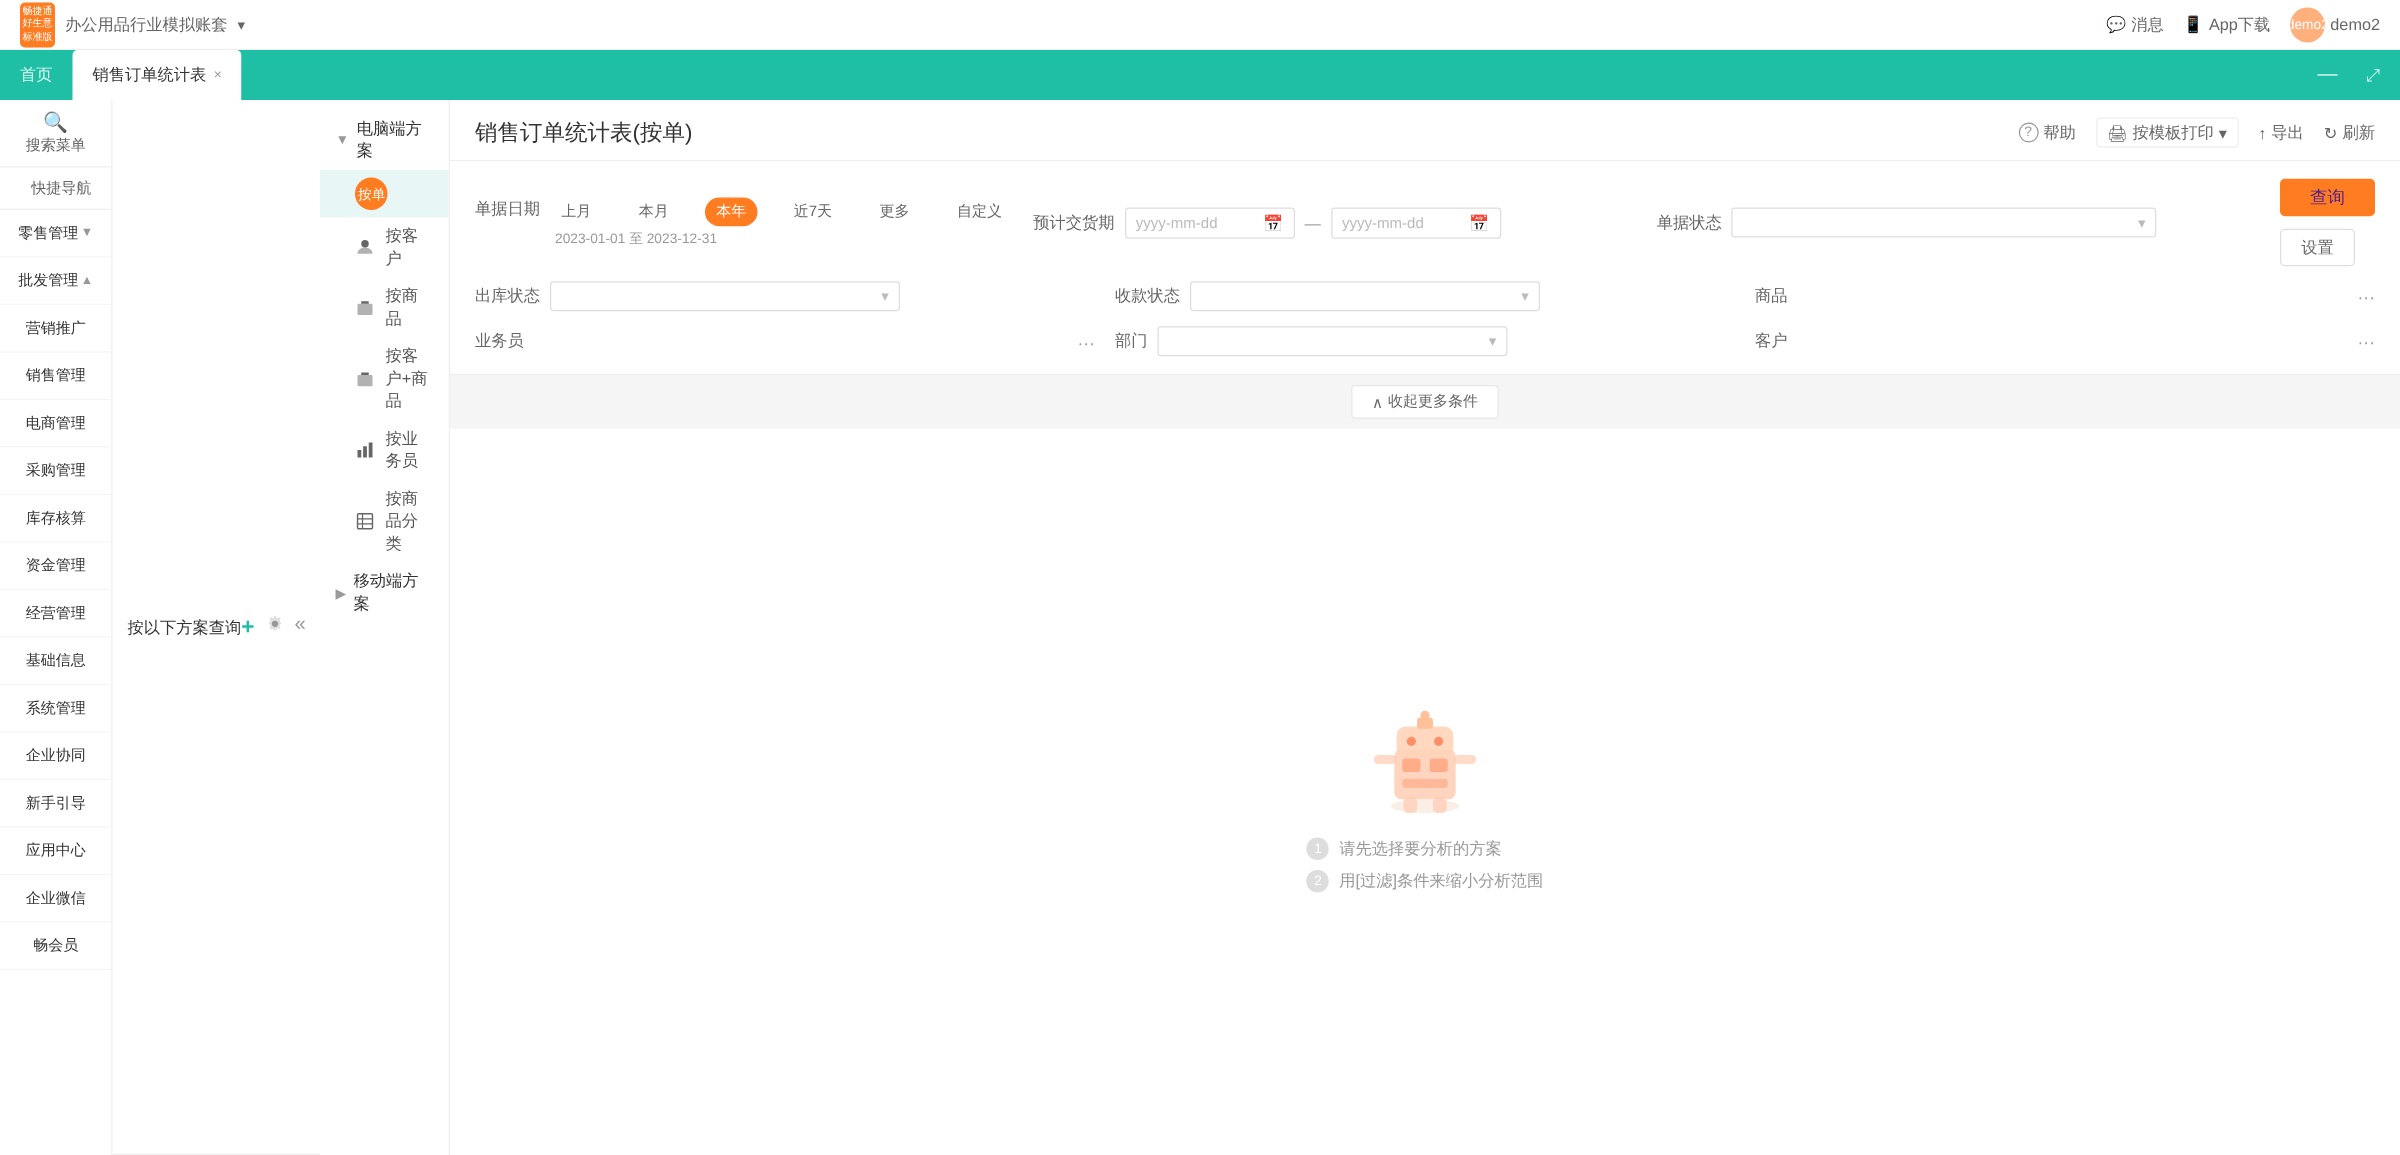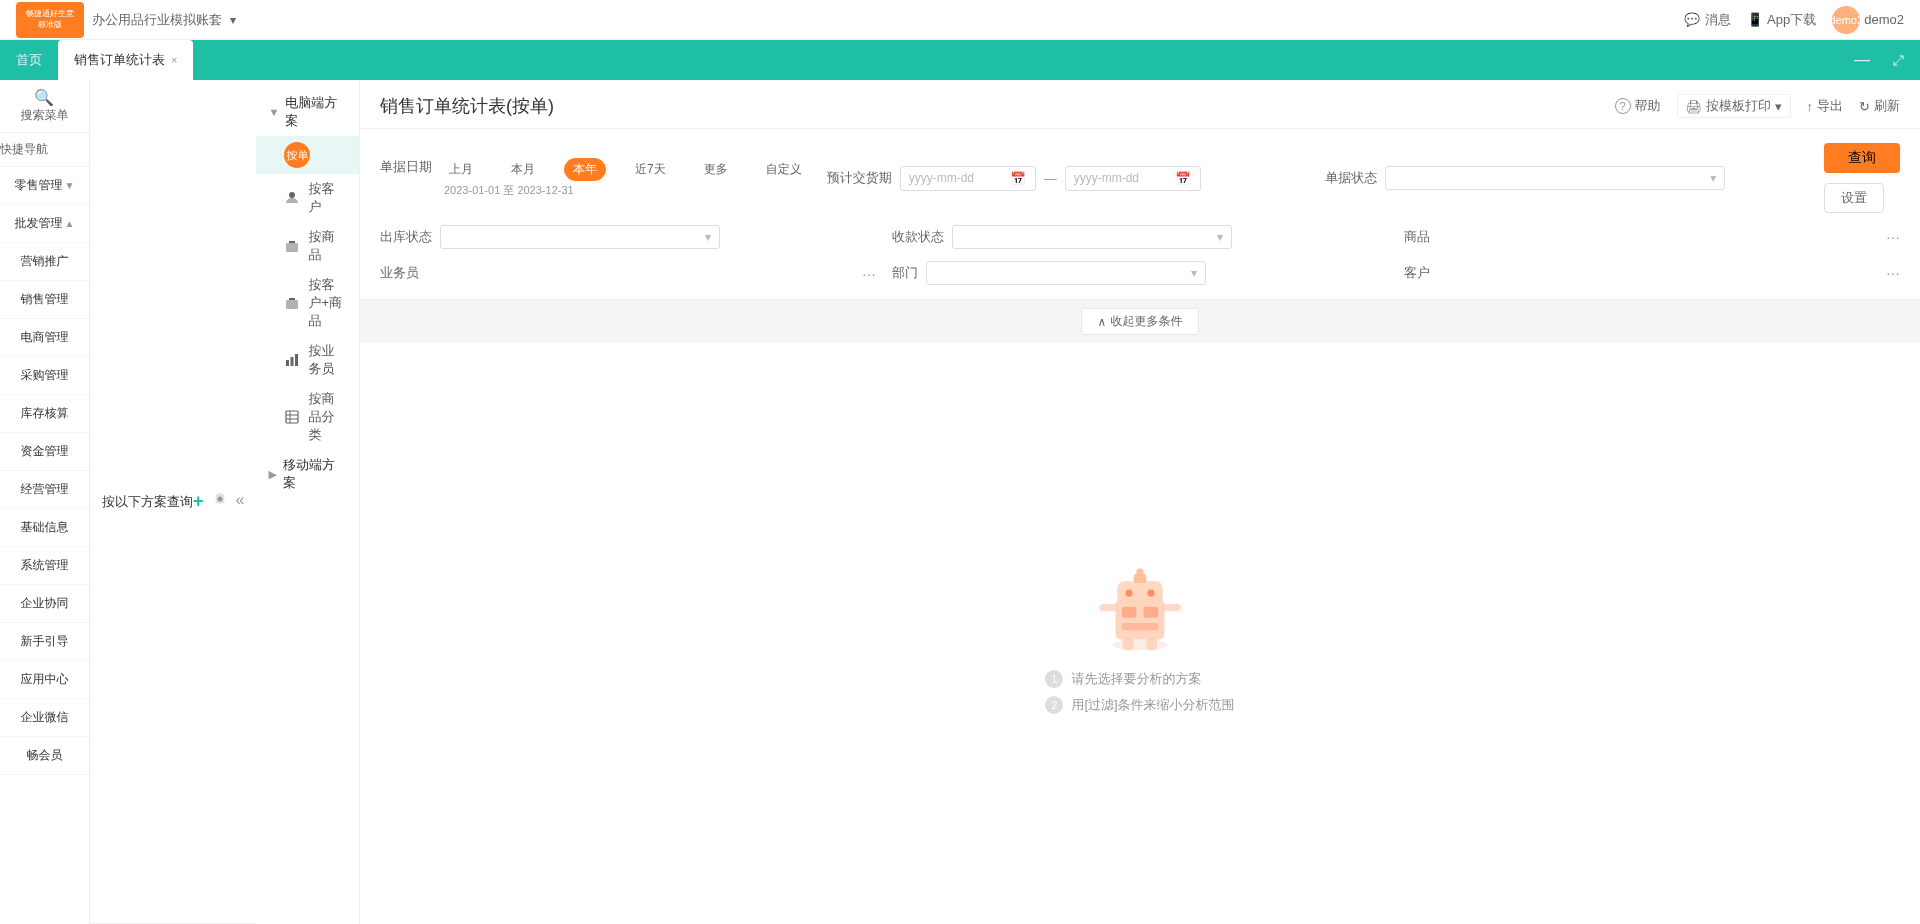"畅捷通好生意" .logo-box { width: 68px -> 28px }
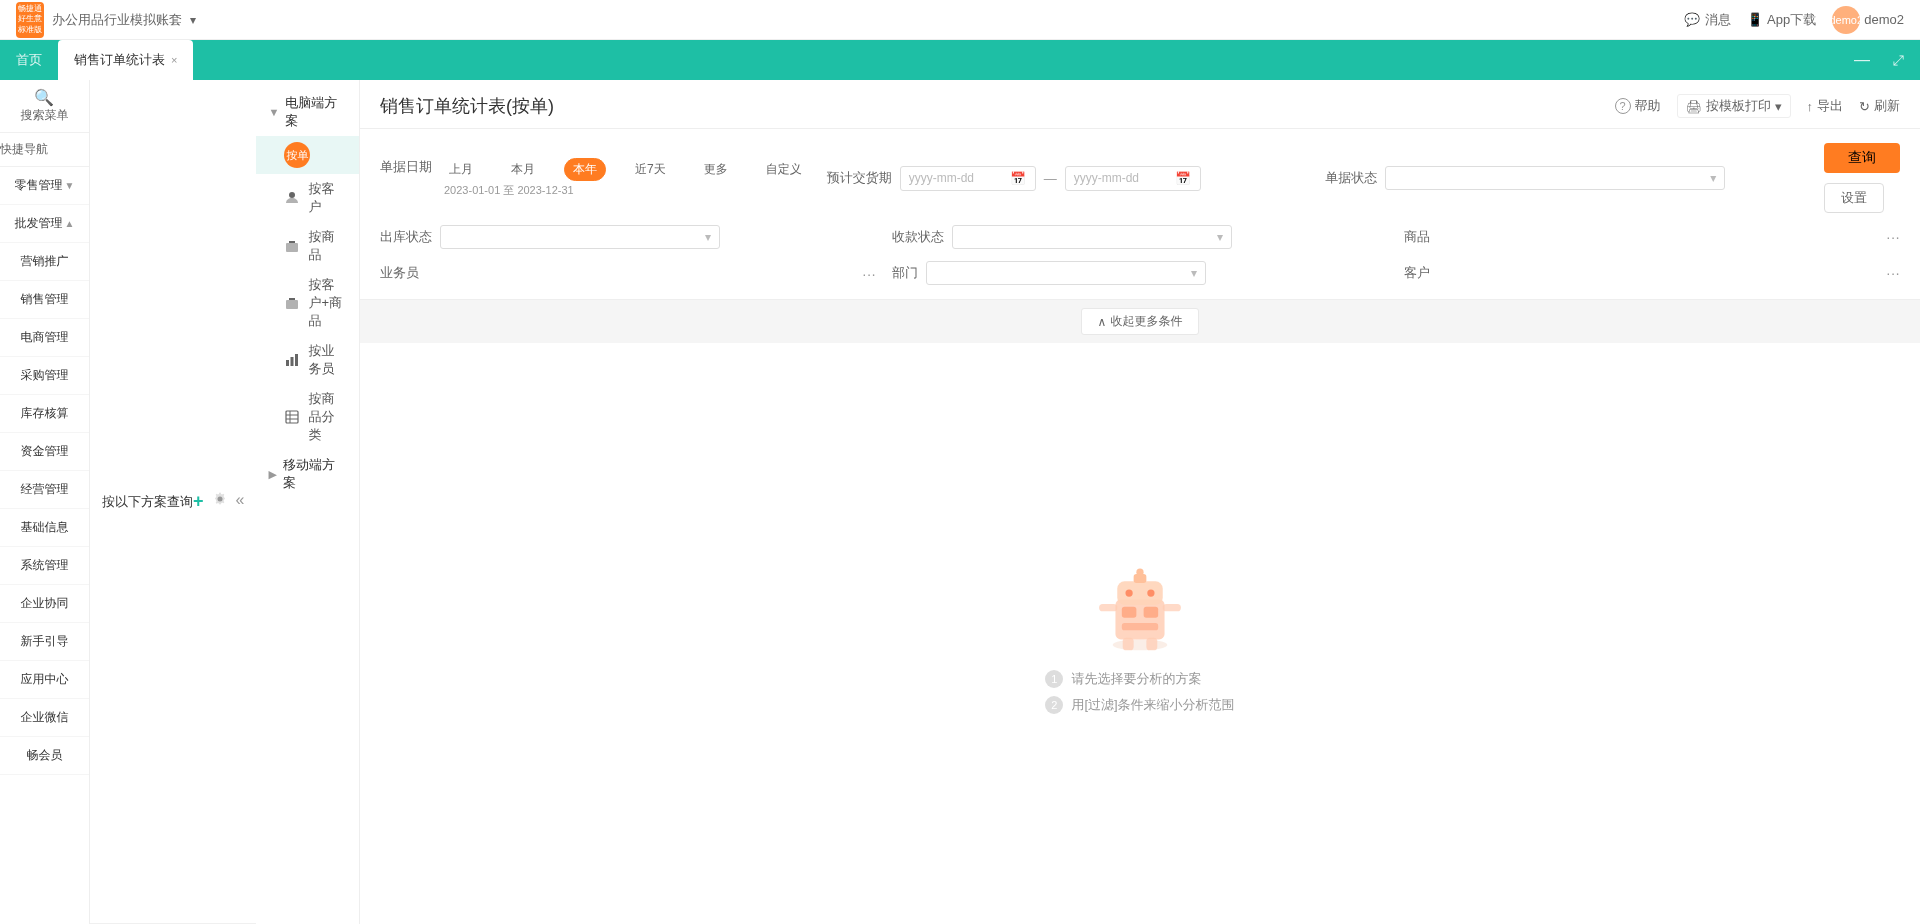"快捷导航" .sidebar-quicknav { padding: 8px 0 -> 8px 16px; text-align: left -> right }
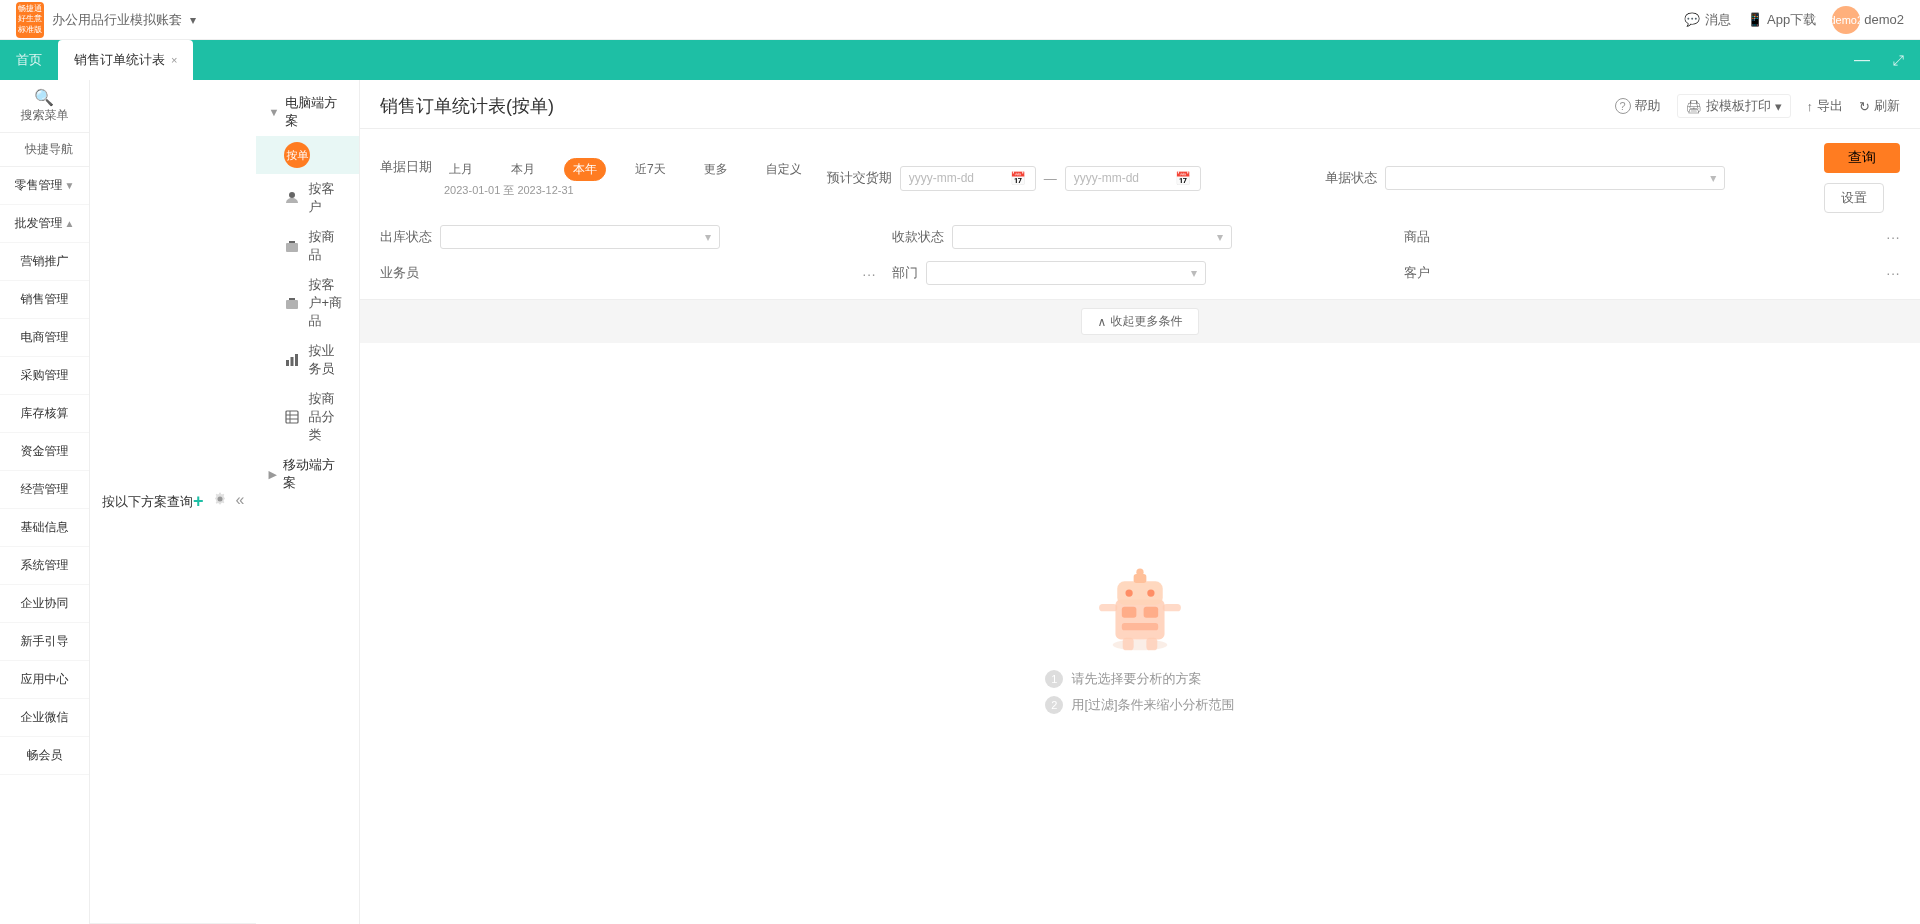"查询" .query-btn { color: #000000 -> #4c1d95 }
